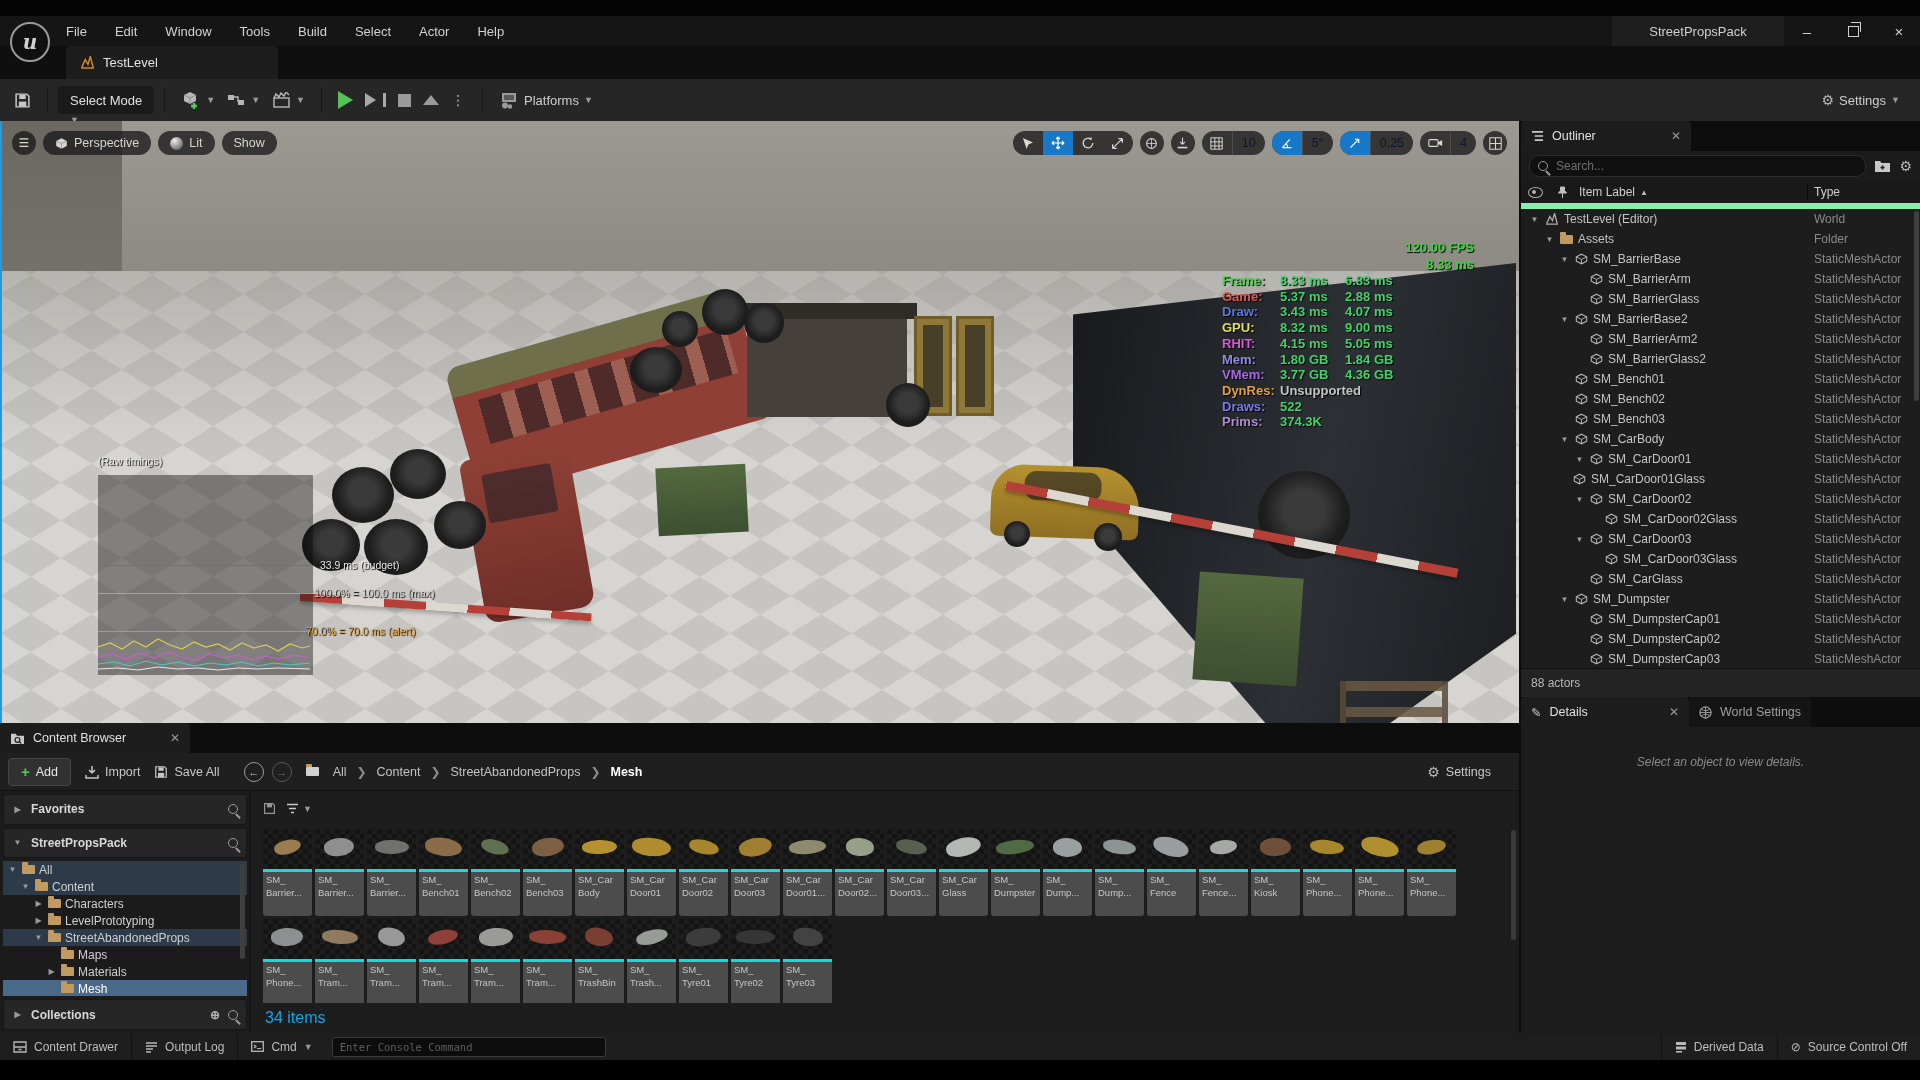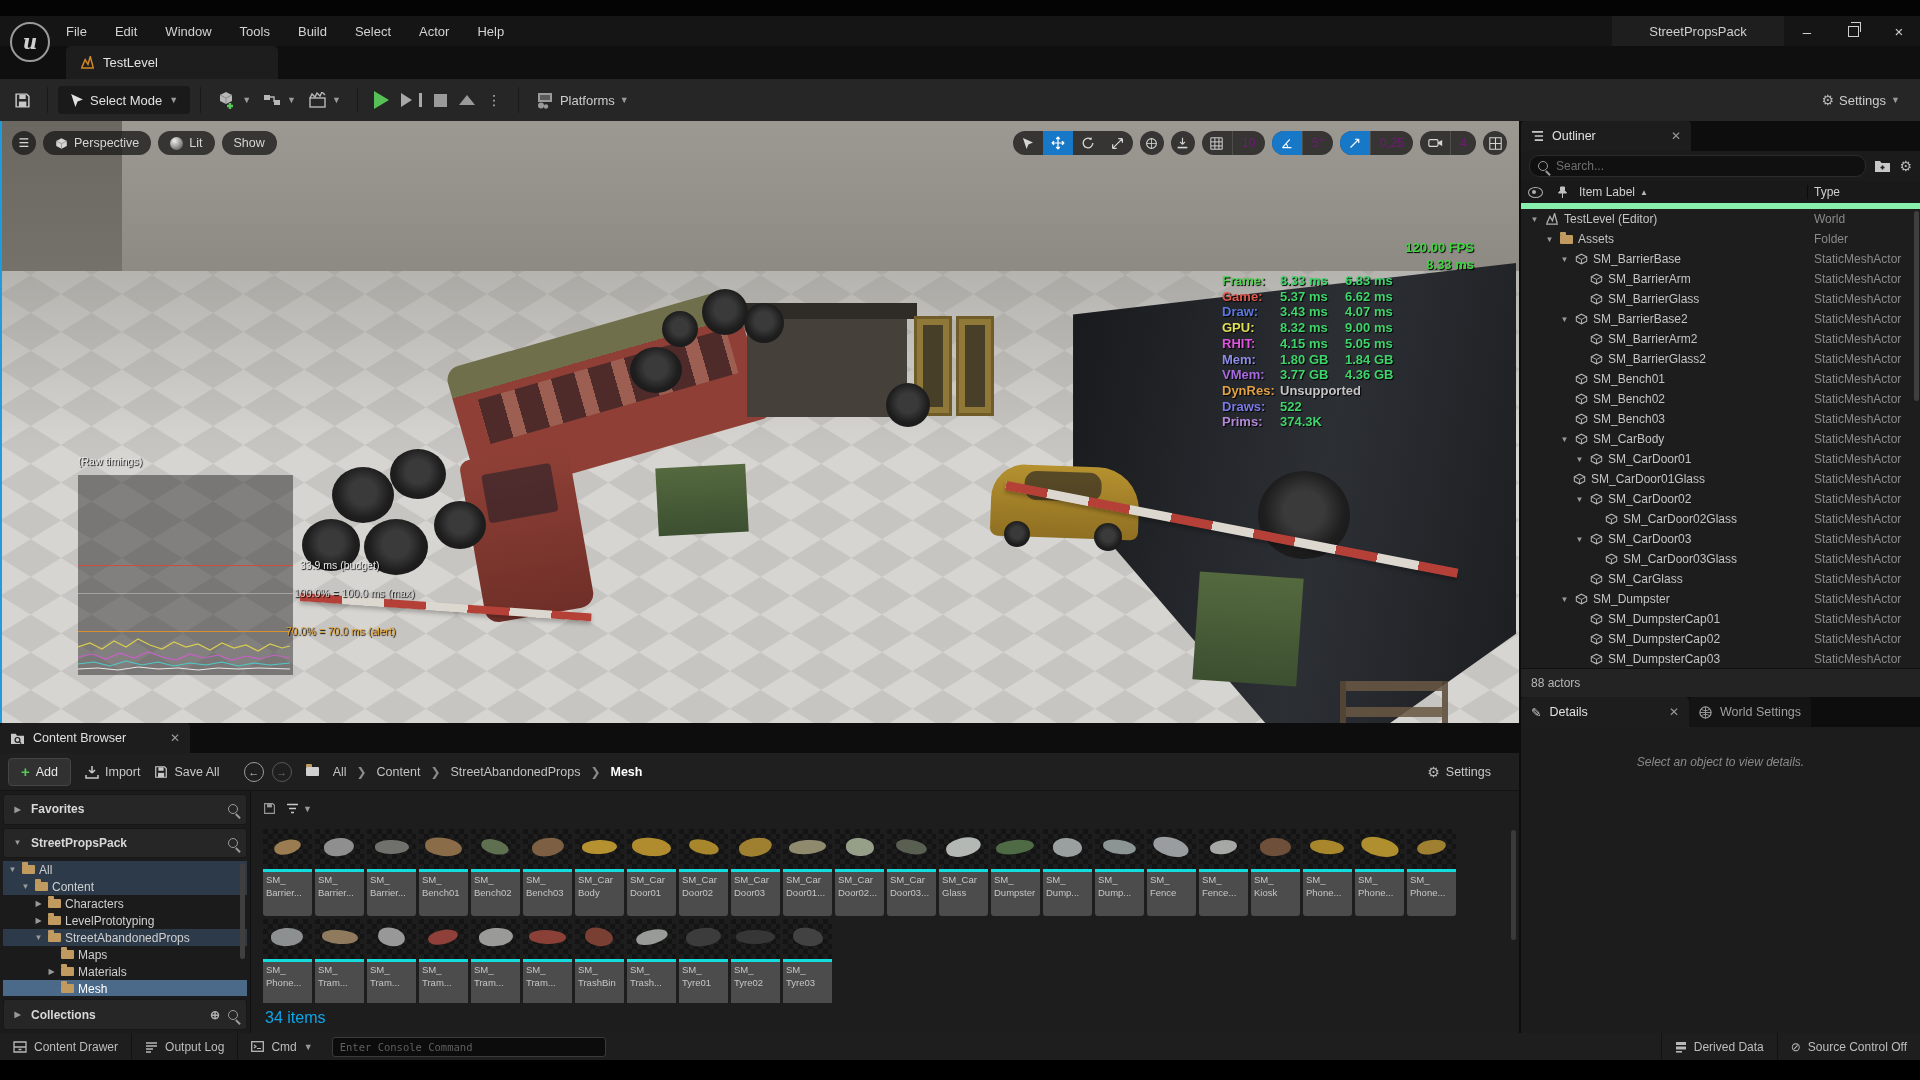"Select Mode" .pill-btn { align-items: center -> flex-start; flex-direction: none -> column }
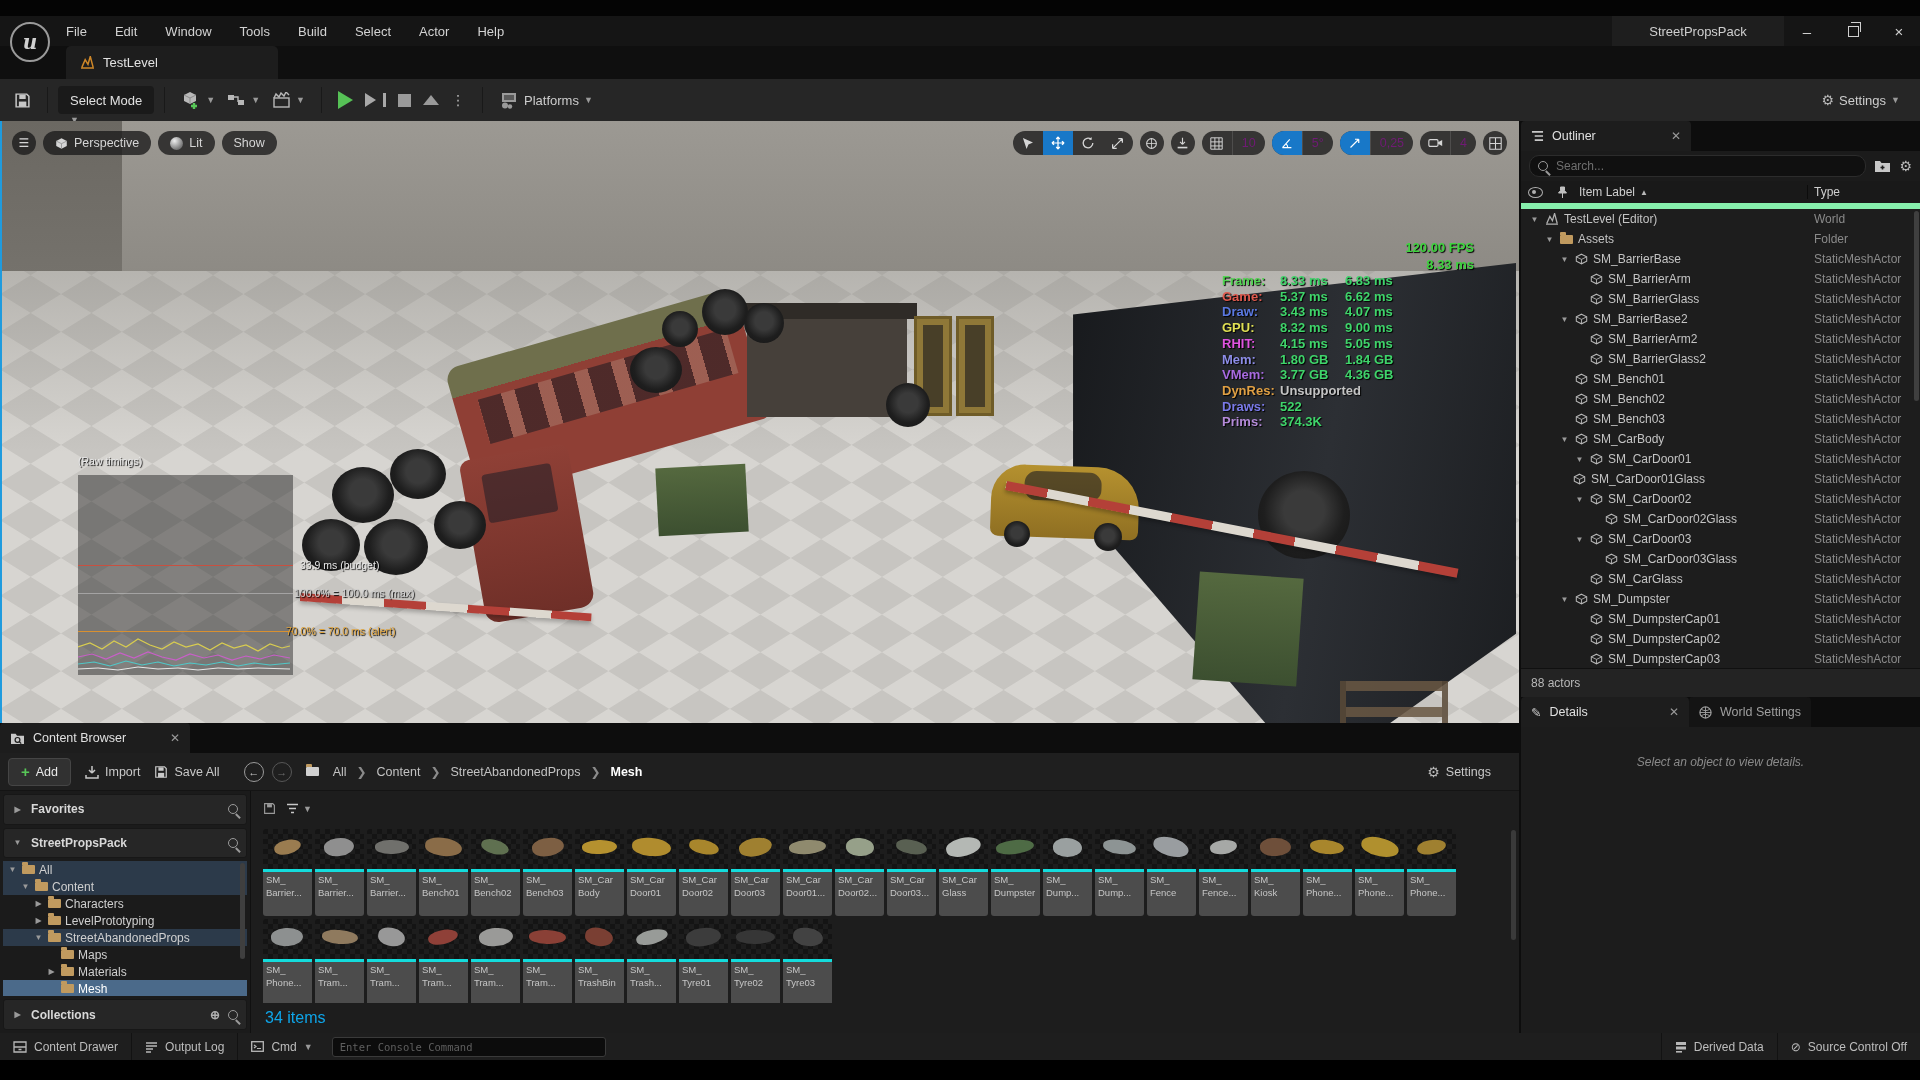"10" .seg>div { color: #701a75 -> #0f172a }
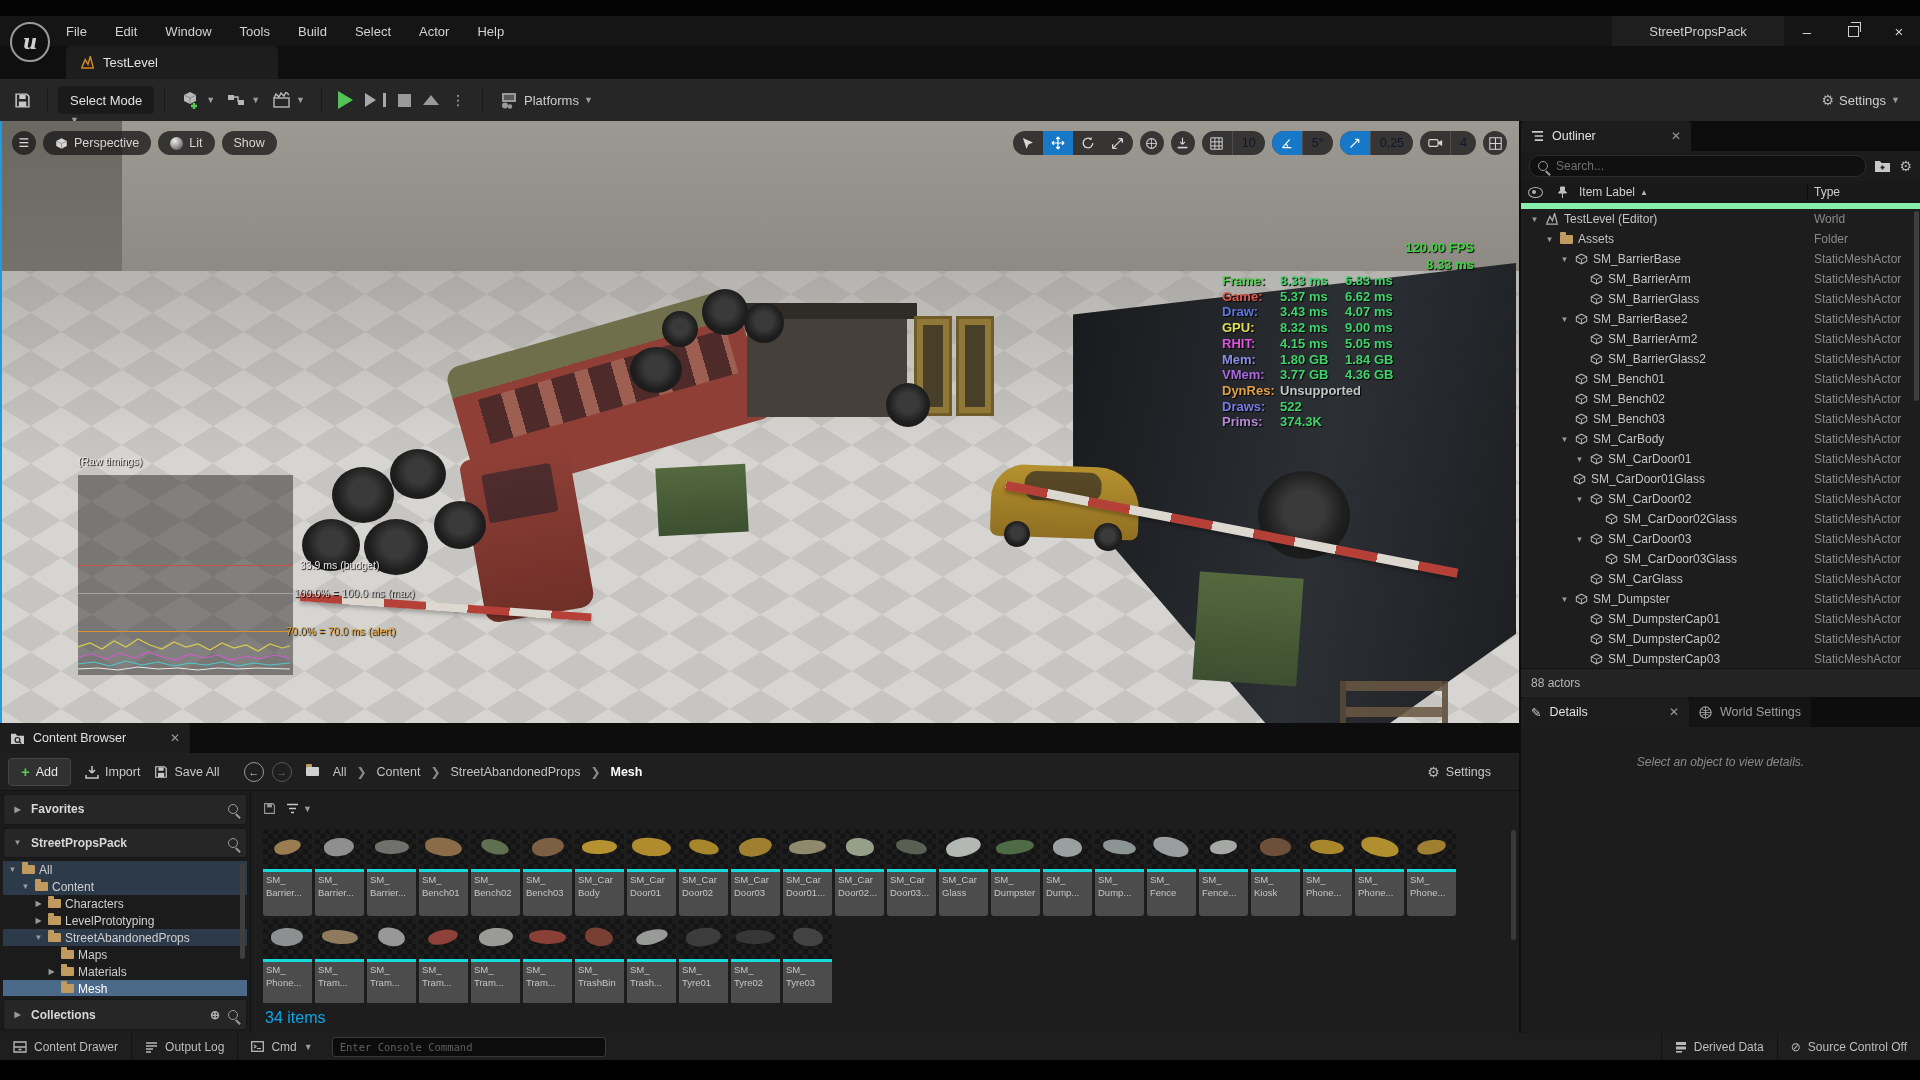"6.62 ms" span.v2 { text: 6.62 -> 2.88 }
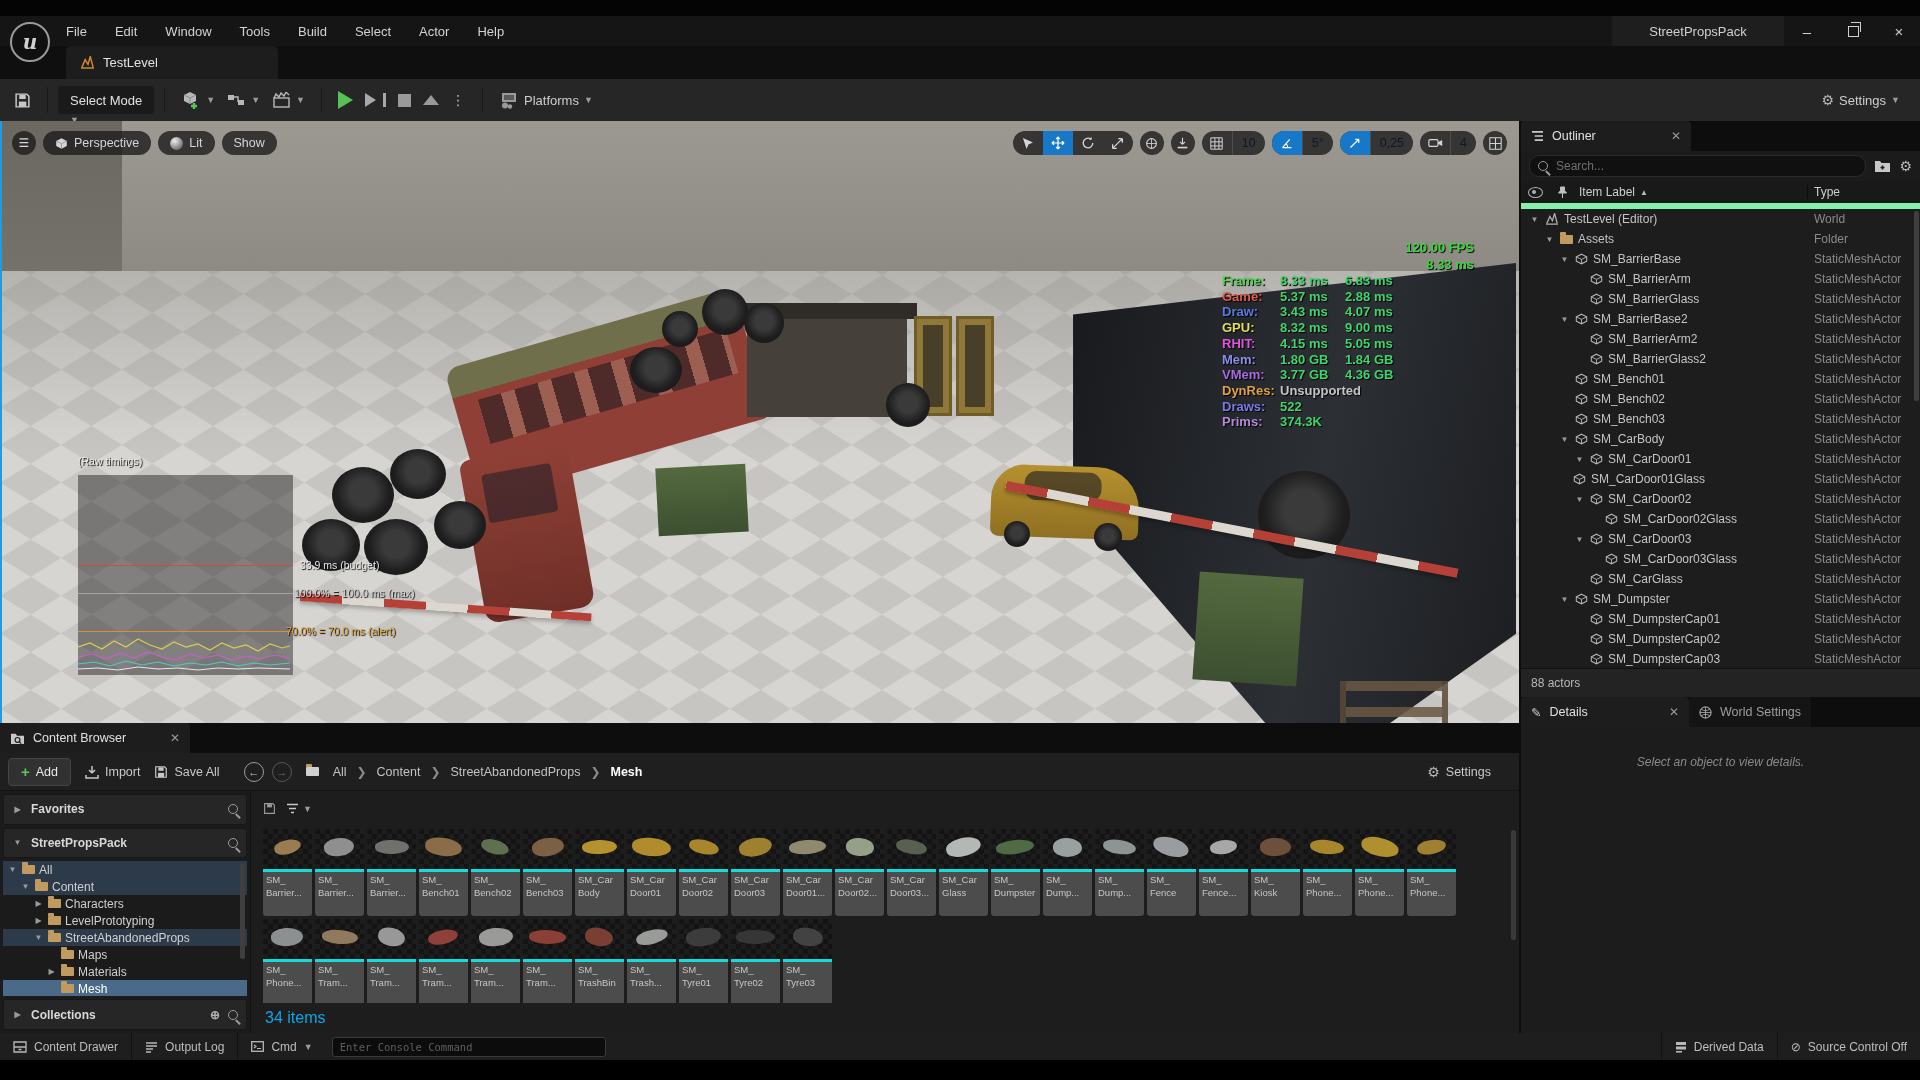"(Raw timings)" .graph { left: 76px -> 96px }
